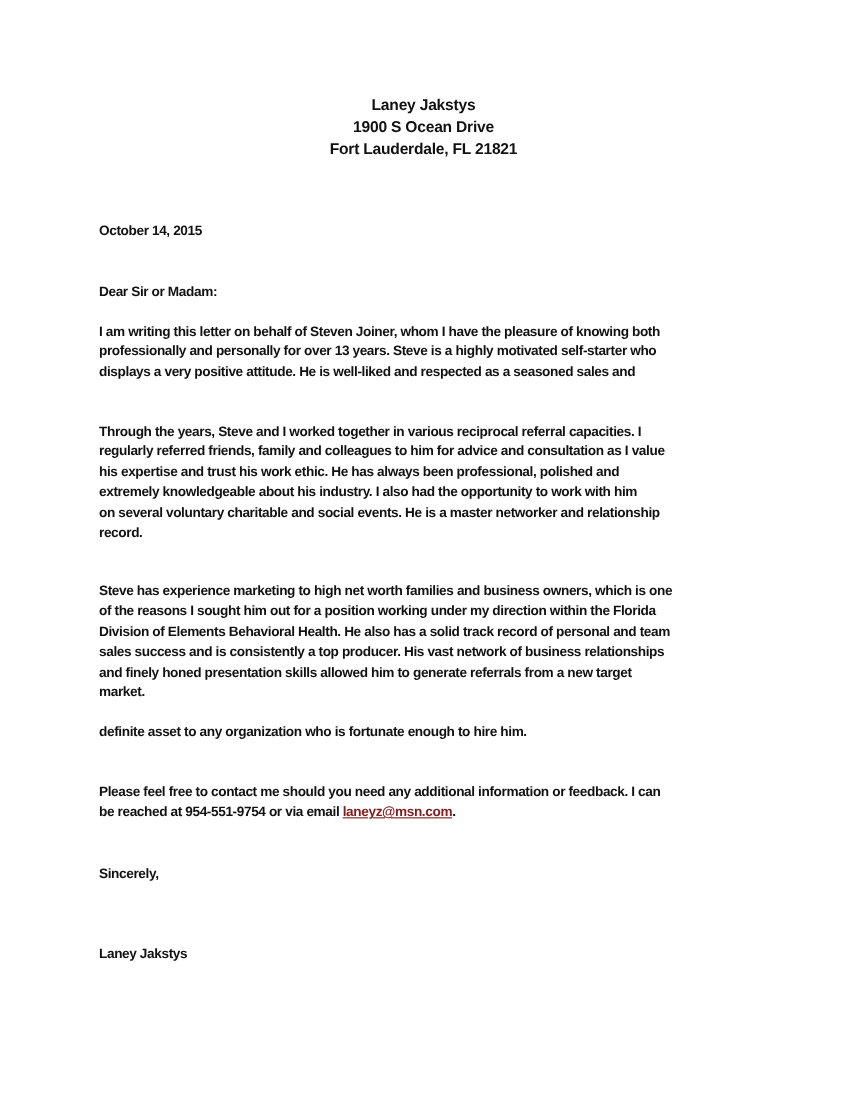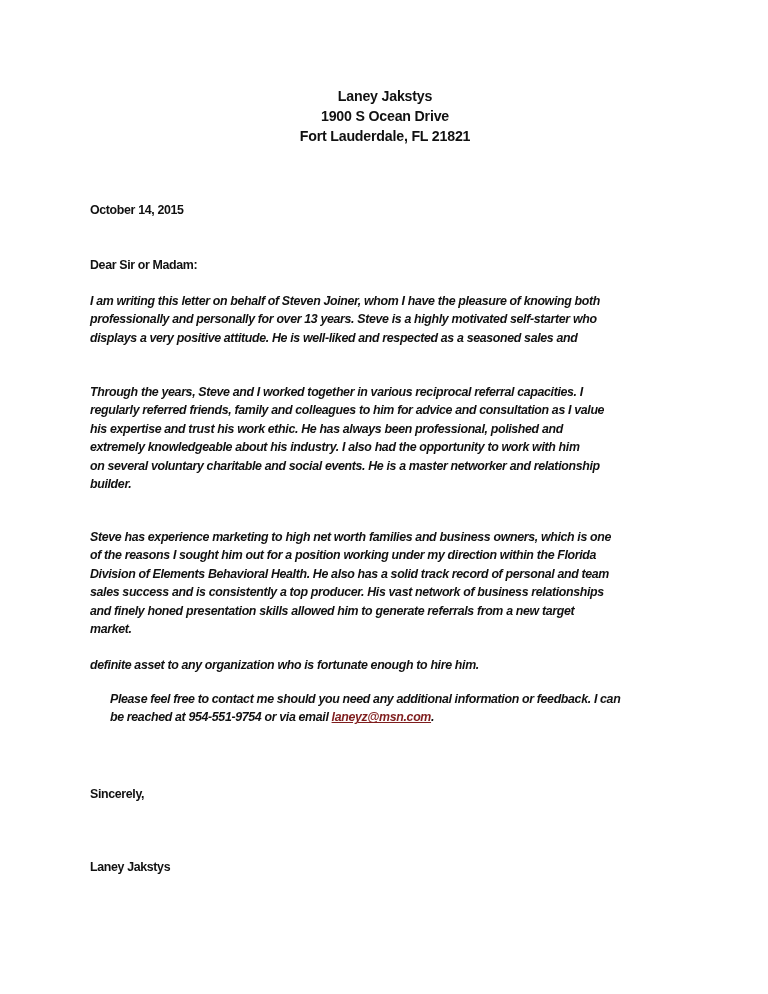"I am writing this letter" .para p { font-style: italic -> none }
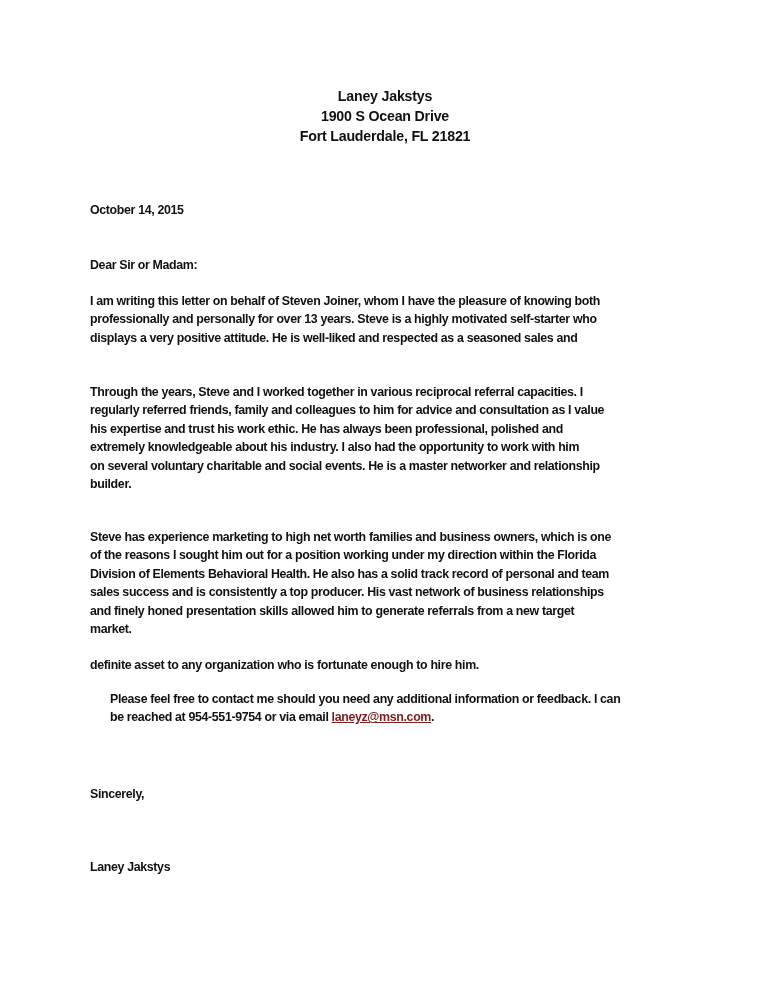"builder." p { text: builder -> record }
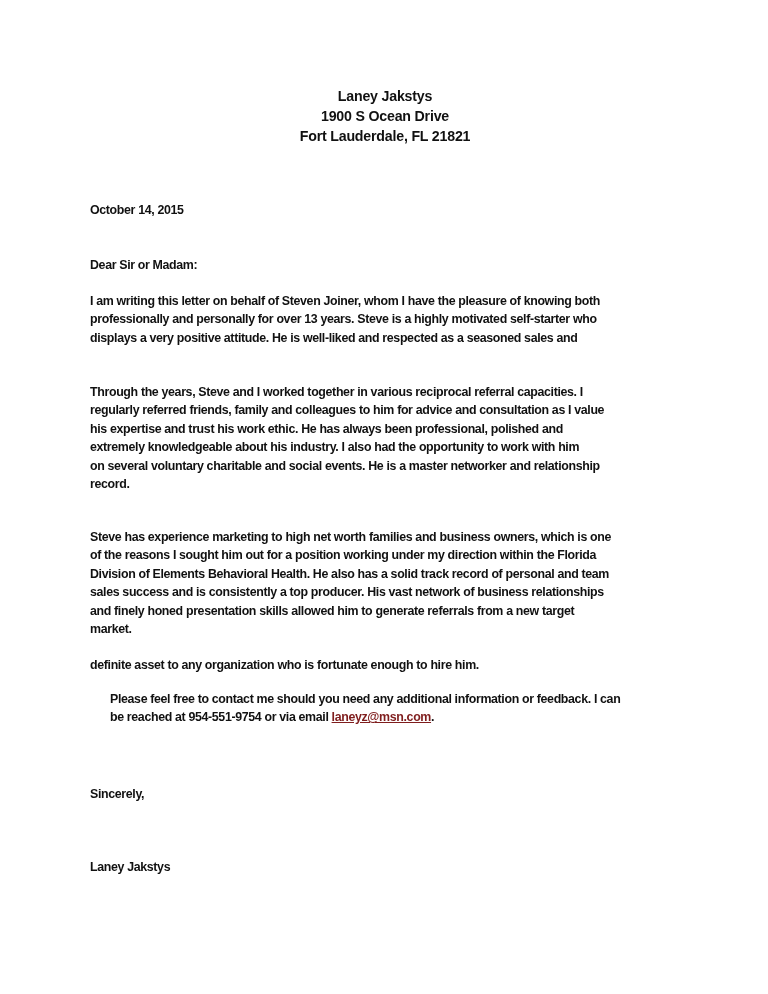"Please feel free to contact" div.block { margin-left: 20px -> none; top: 690px -> 711px }
